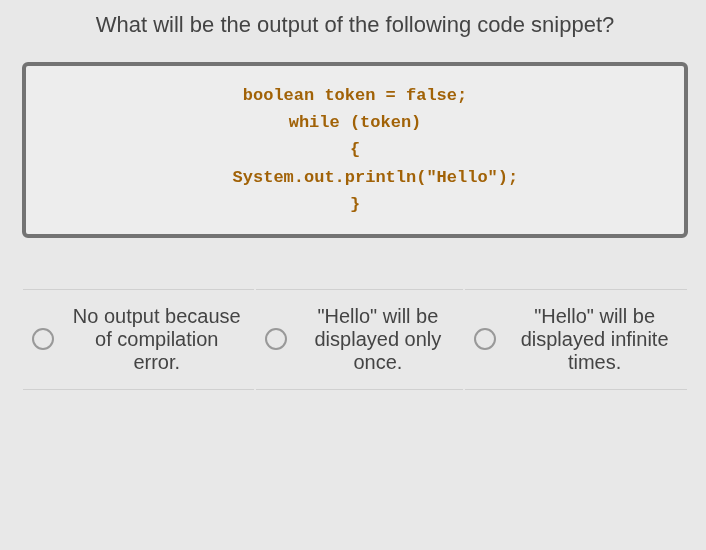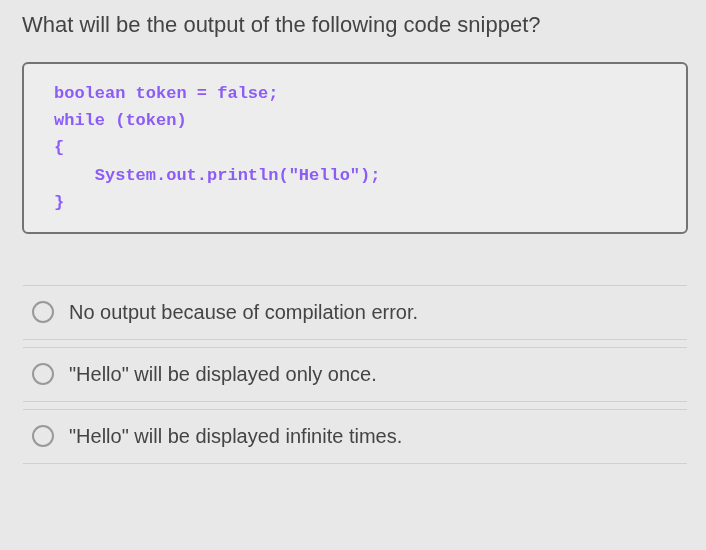"What will be the output" * { text-align: none -> center }
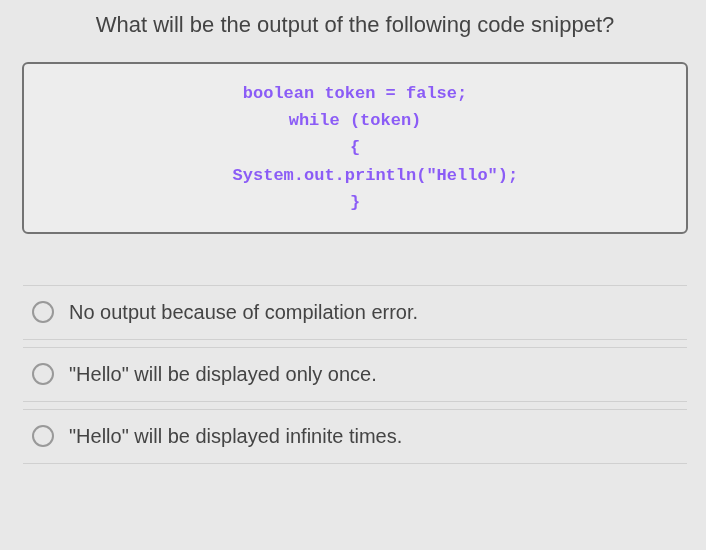"boolean token = false;" .code-block { border: 2px solid #737373 -> 4px solid #737373; color: #8b5cf6 -> #a16207 }
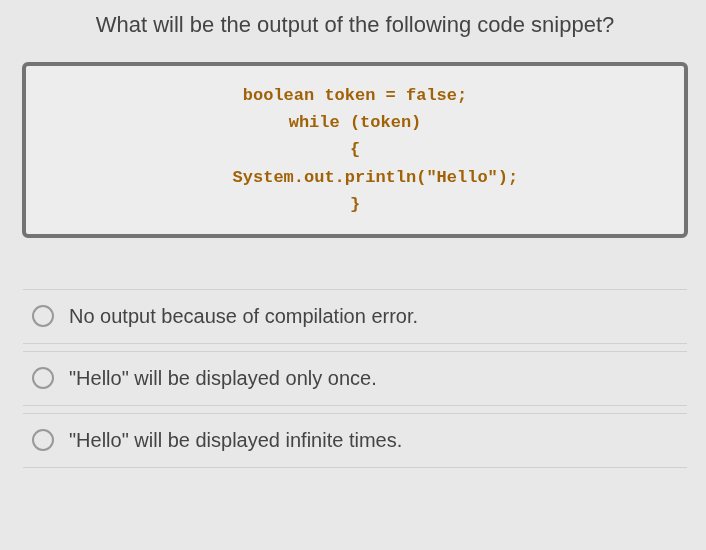"No output because of compilation" .options { flex-direction: column -> row }
